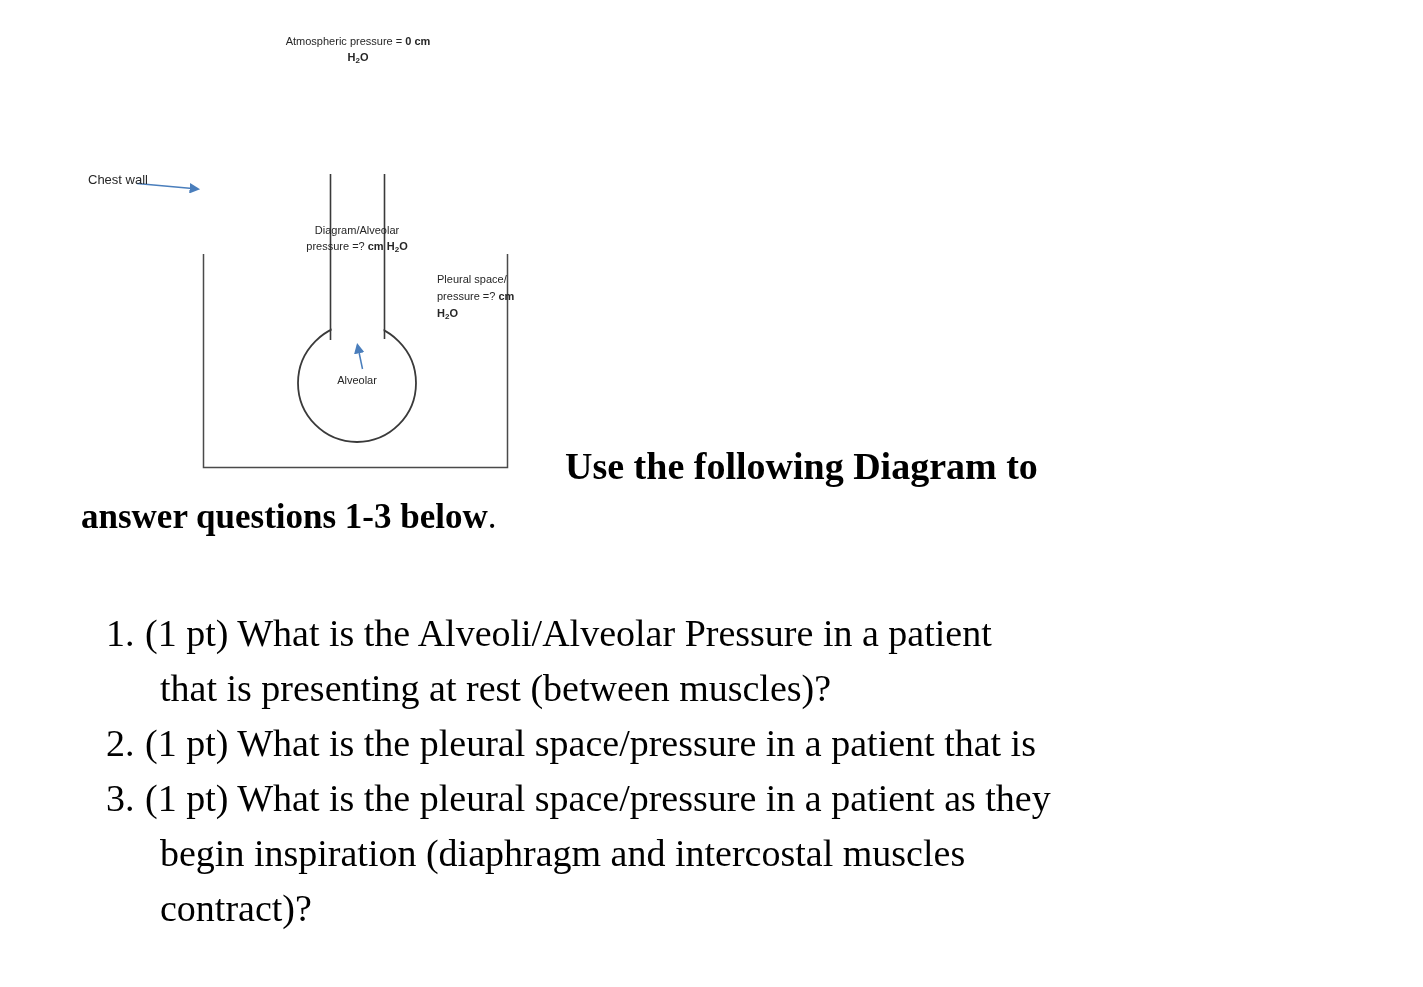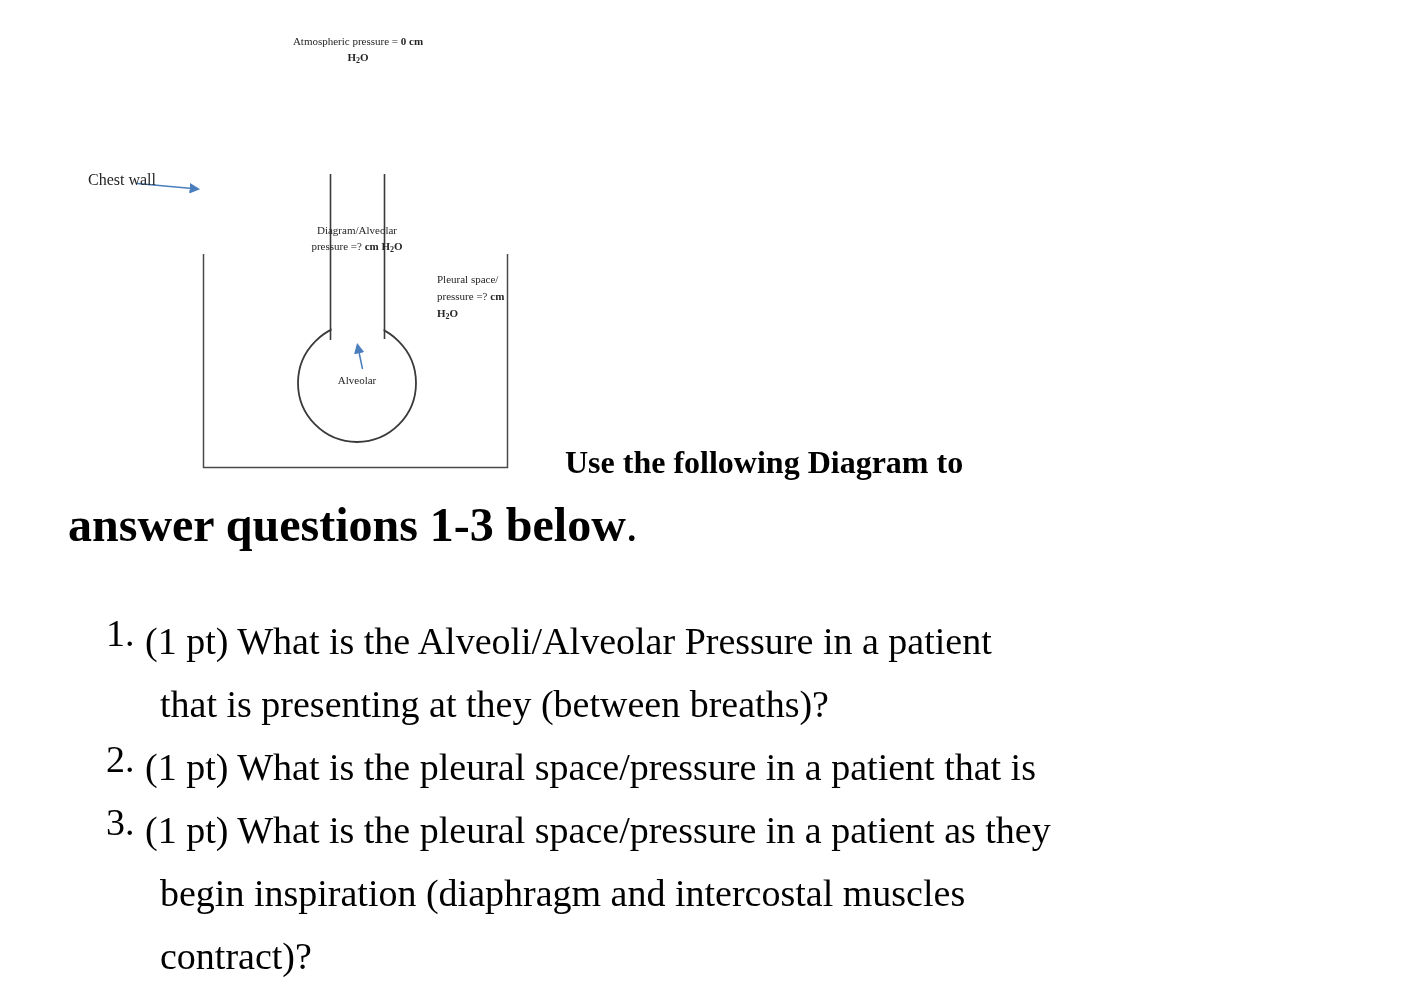"Atmospheric pressure = 0 cm" .dlabel { font-family: Liberation Serif, serif -> Liberation Sans, sans-serif }
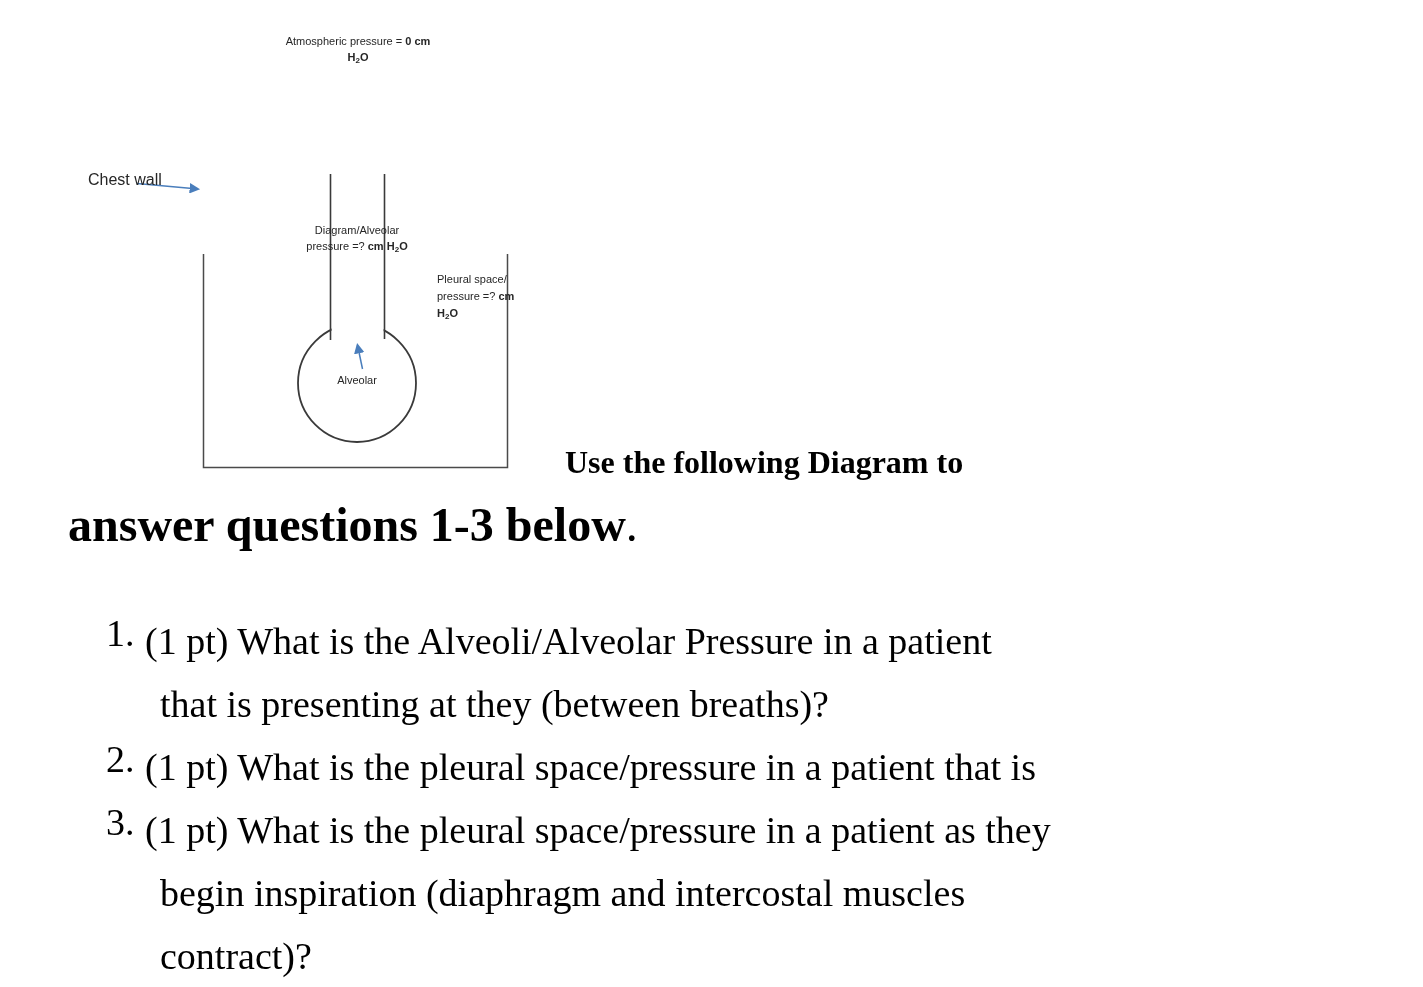"Chest wall" .chestwall { font-size: 16px -> 13px }
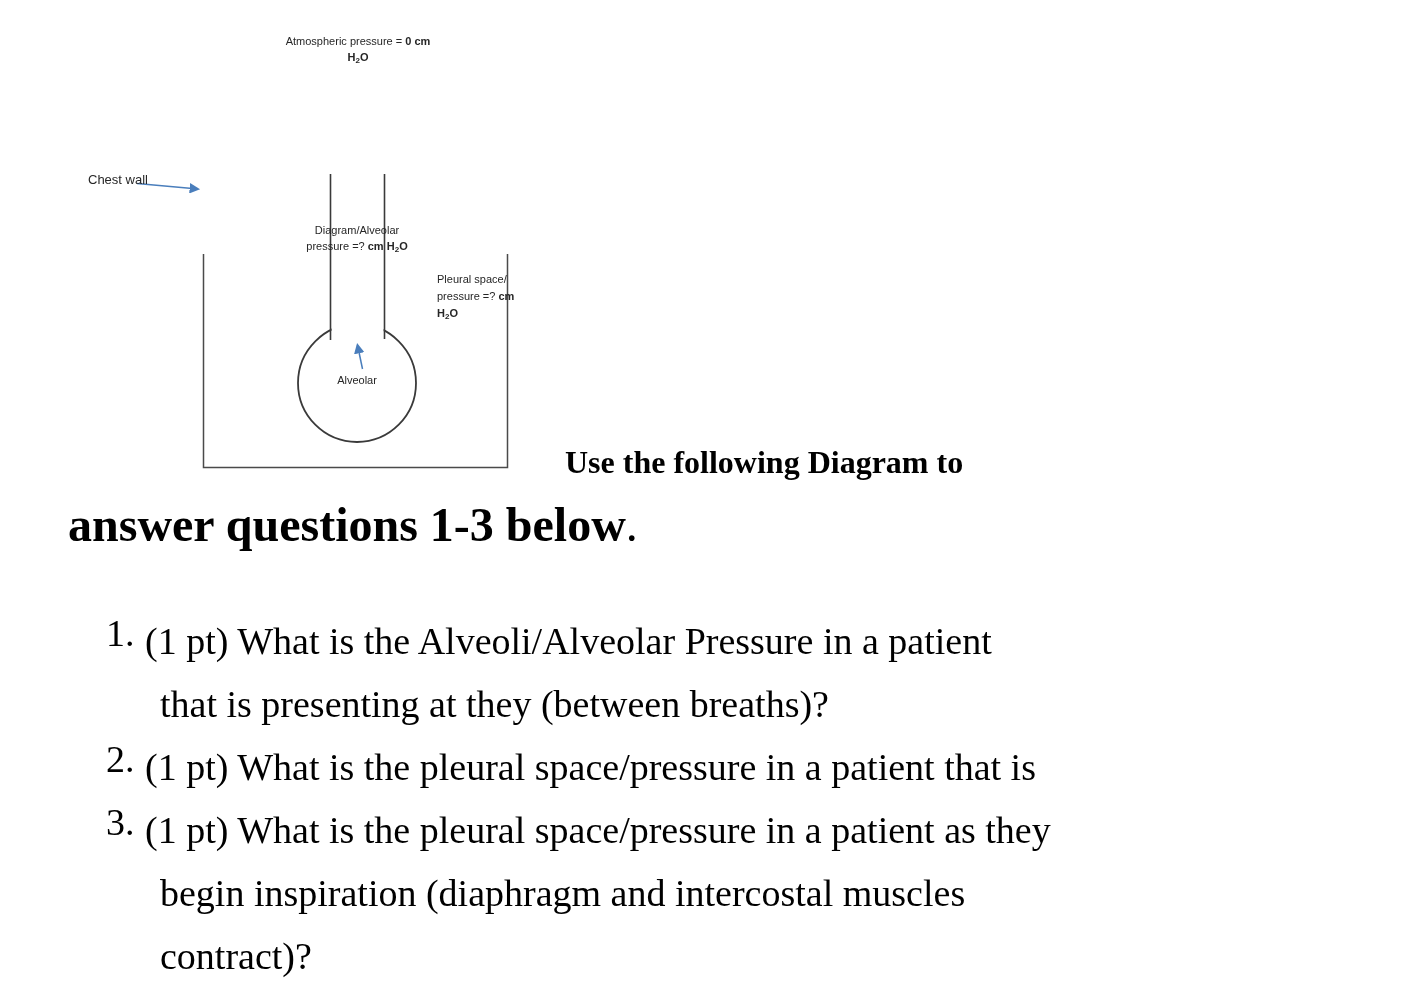"Use the following Diagram to" .heading-line1 { font-size: 32px -> 38px }
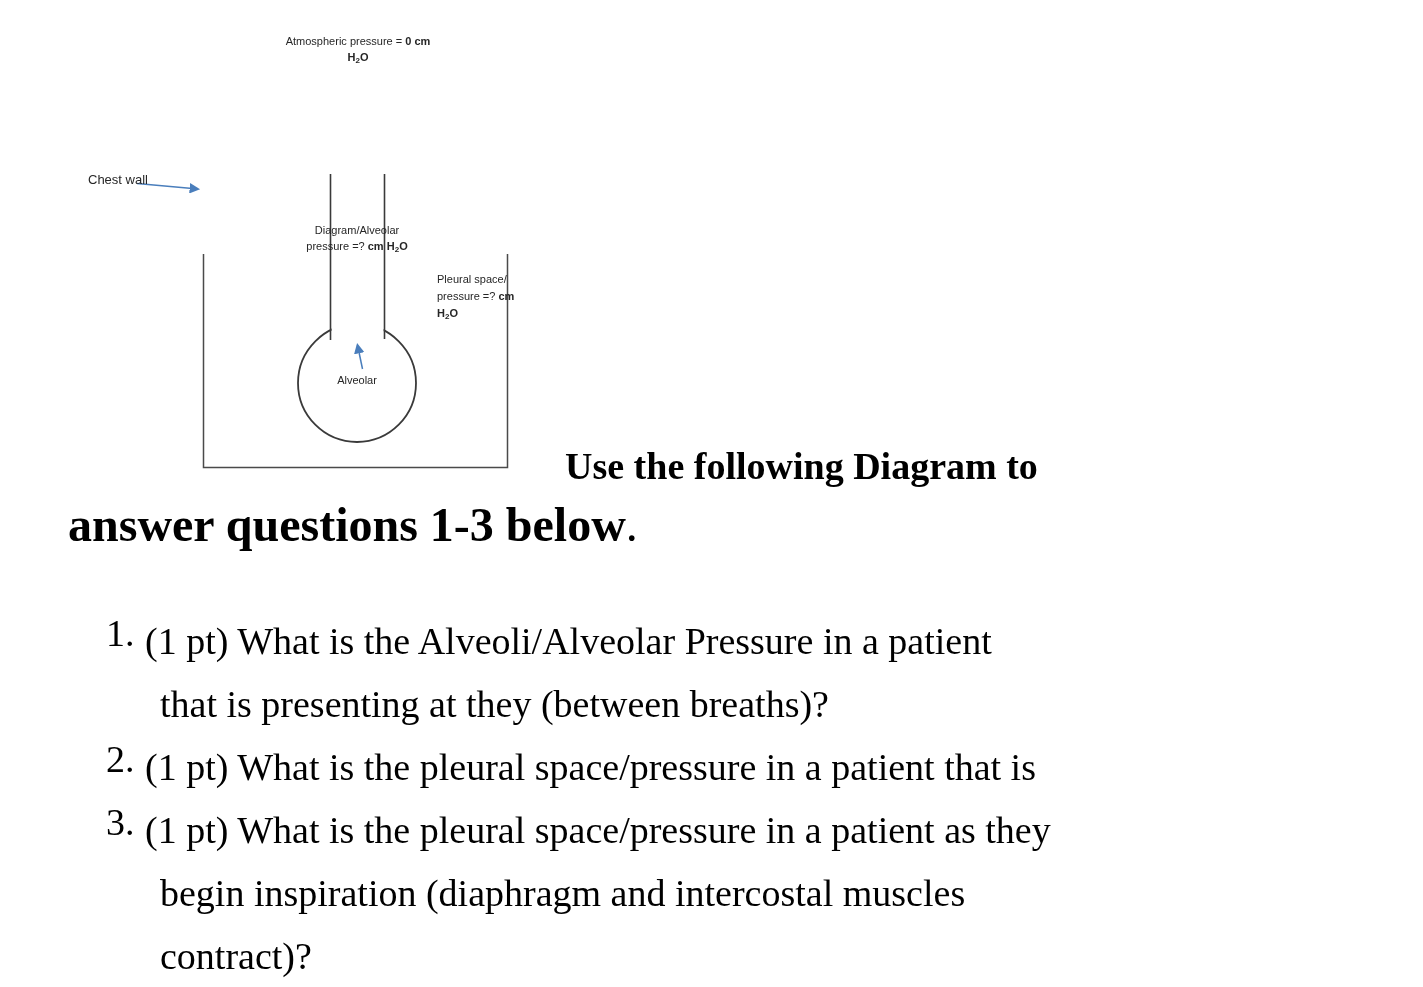"answer questions 1-3 below." .heading-line2 { font-size: 48px -> 35px; left: 68px -> 81px }
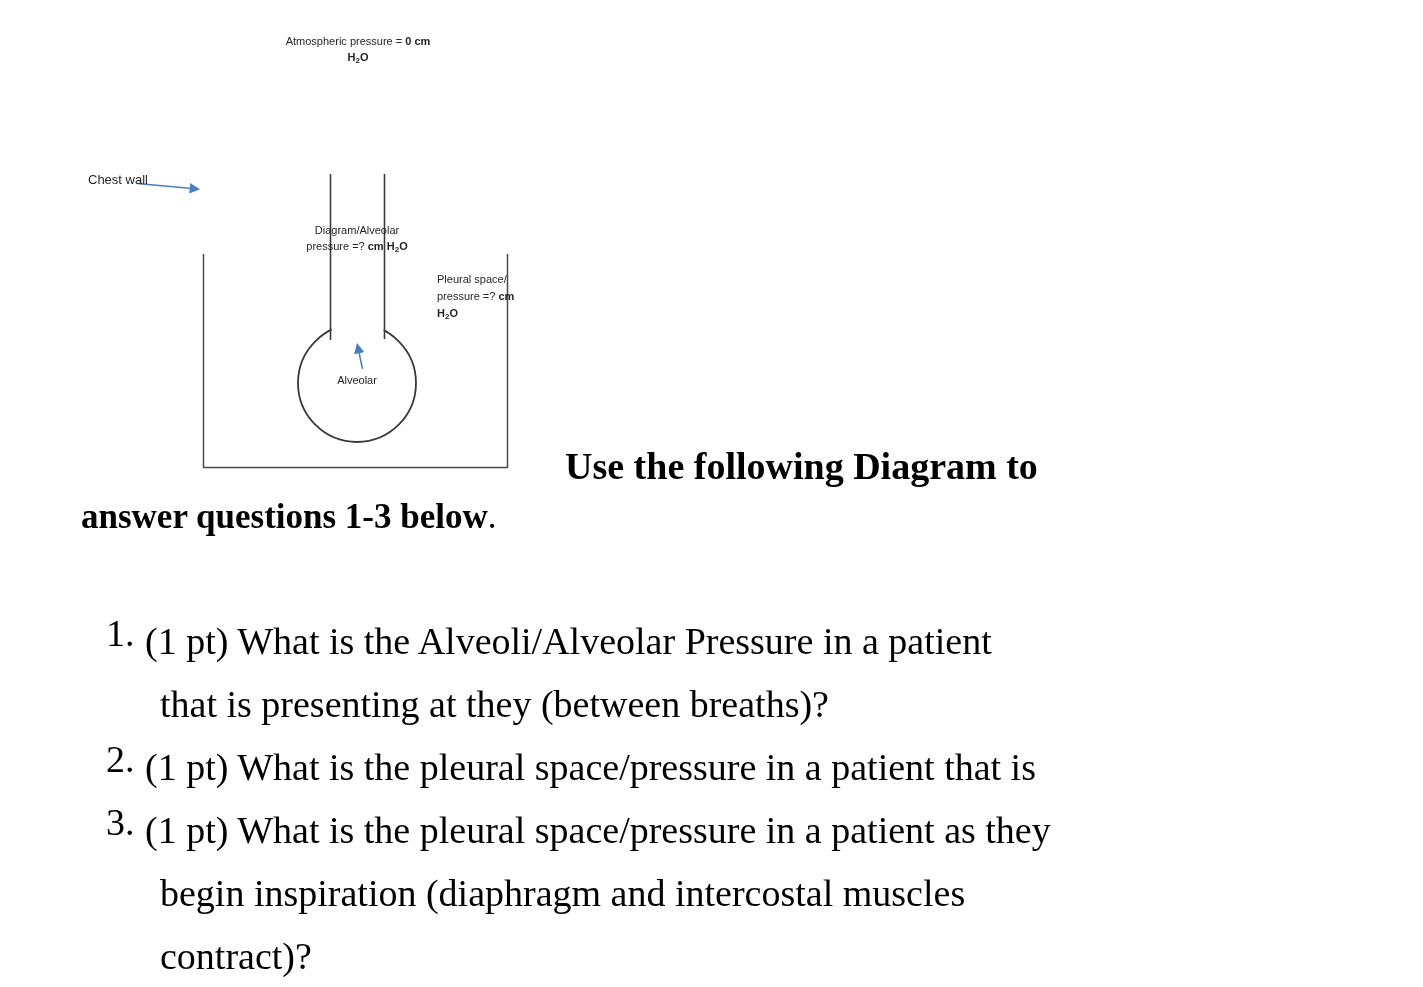"(1 pt) What is the" .q-line { margin-top: 8px -> none }
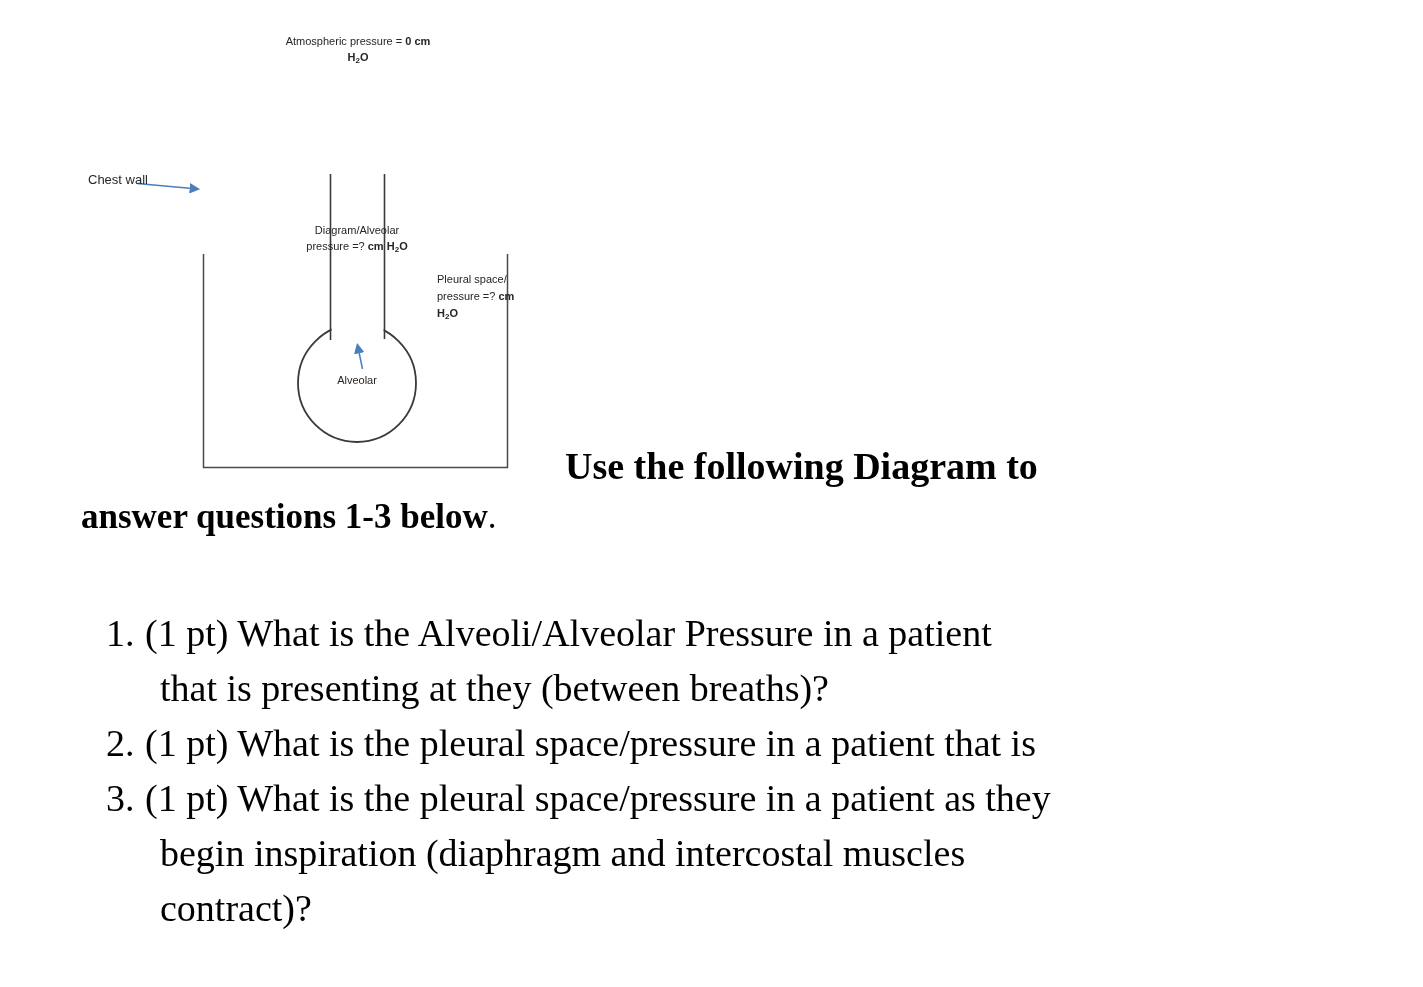"that is presenting at they" span.q-line { text: they (between breaths -> rest (between muscles }
